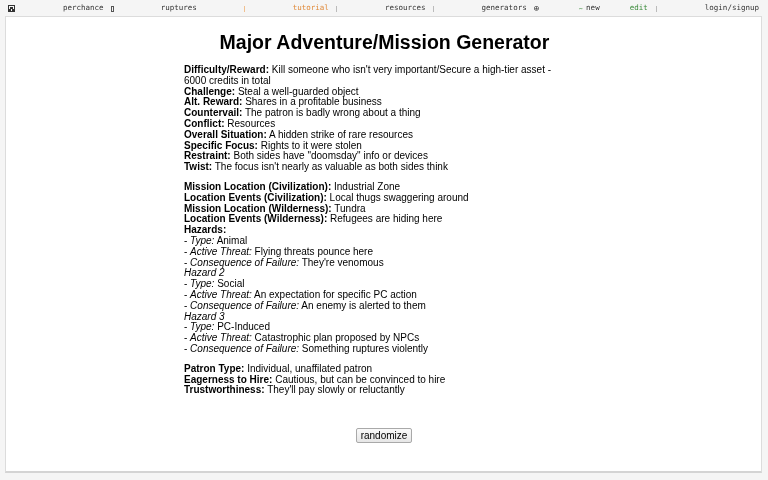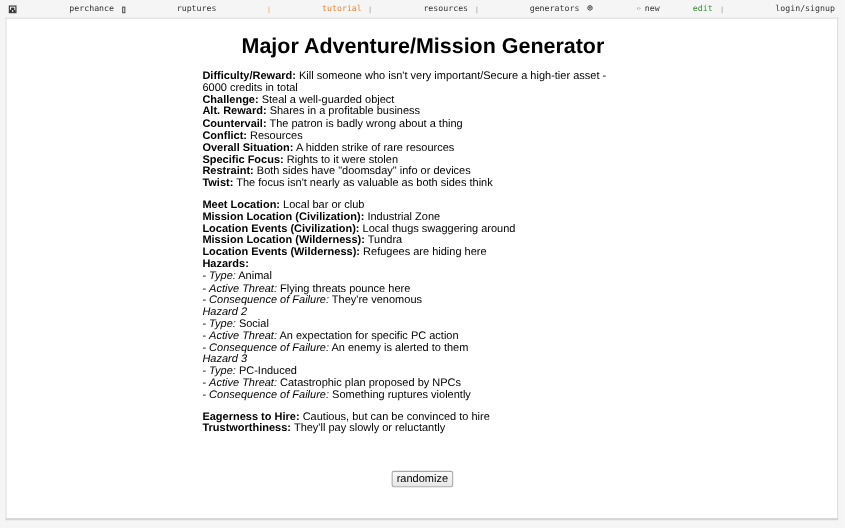"Meet Location: Local bar or" div.line { html: <div><b>Meet Location:</b> <span>Local bar or club</span></div> -> none }
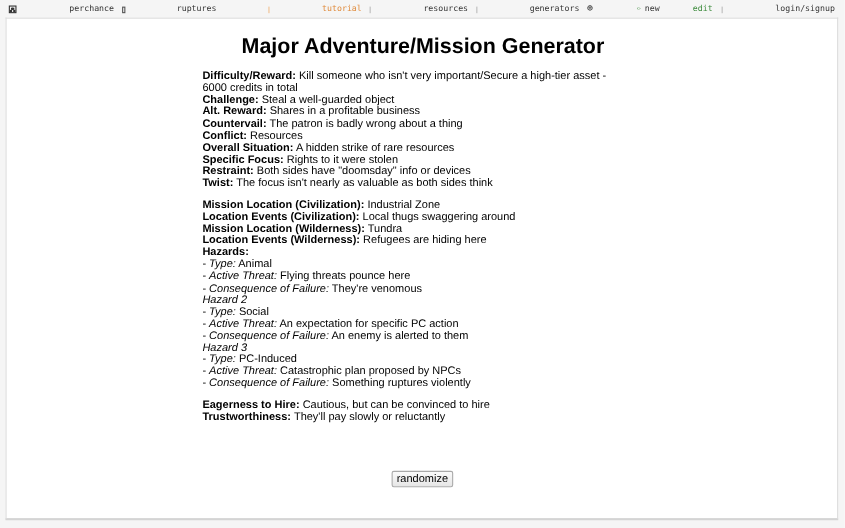"Patron Type: Individual, unaffilated" div.line { html: none -> <div><b>Patron Type:</b> <span>Individual, unaffilated patron</span></div> }
